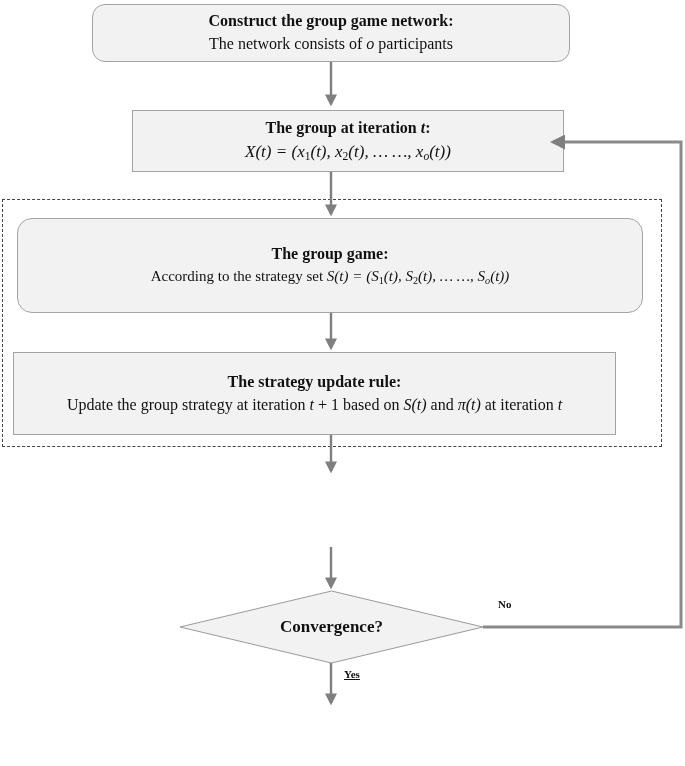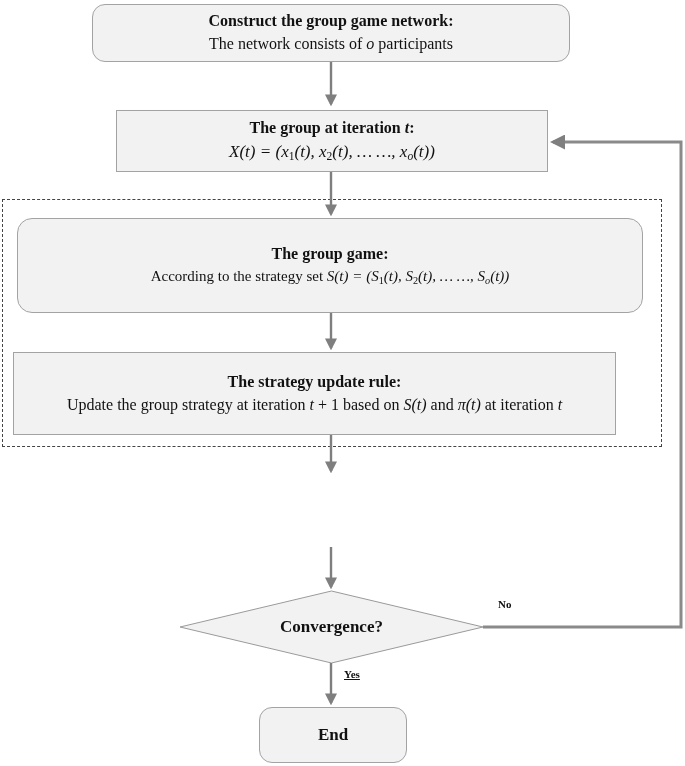"The group at iteration t:" div.node { left: 116px -> 132px }
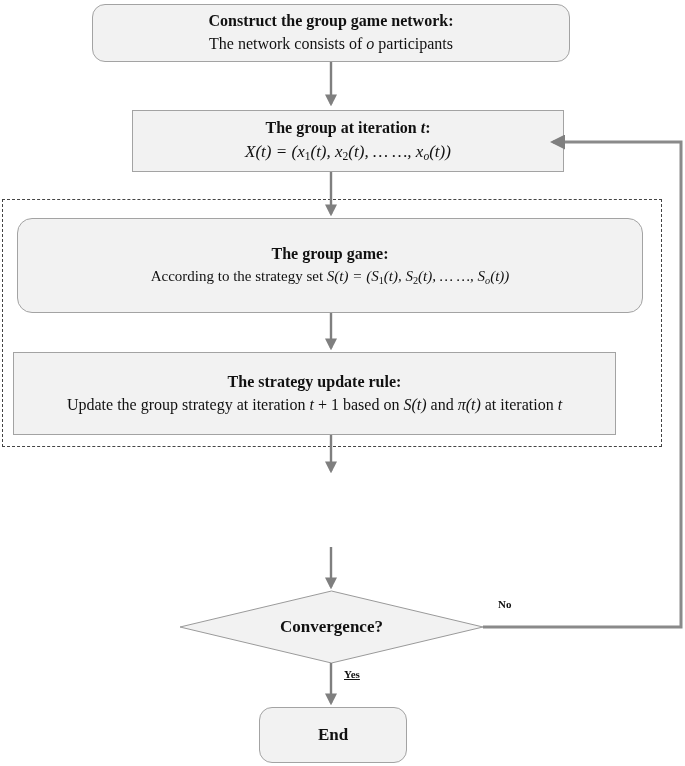"End" div.node { html: <div> <div>End</div> </div> -> none }
